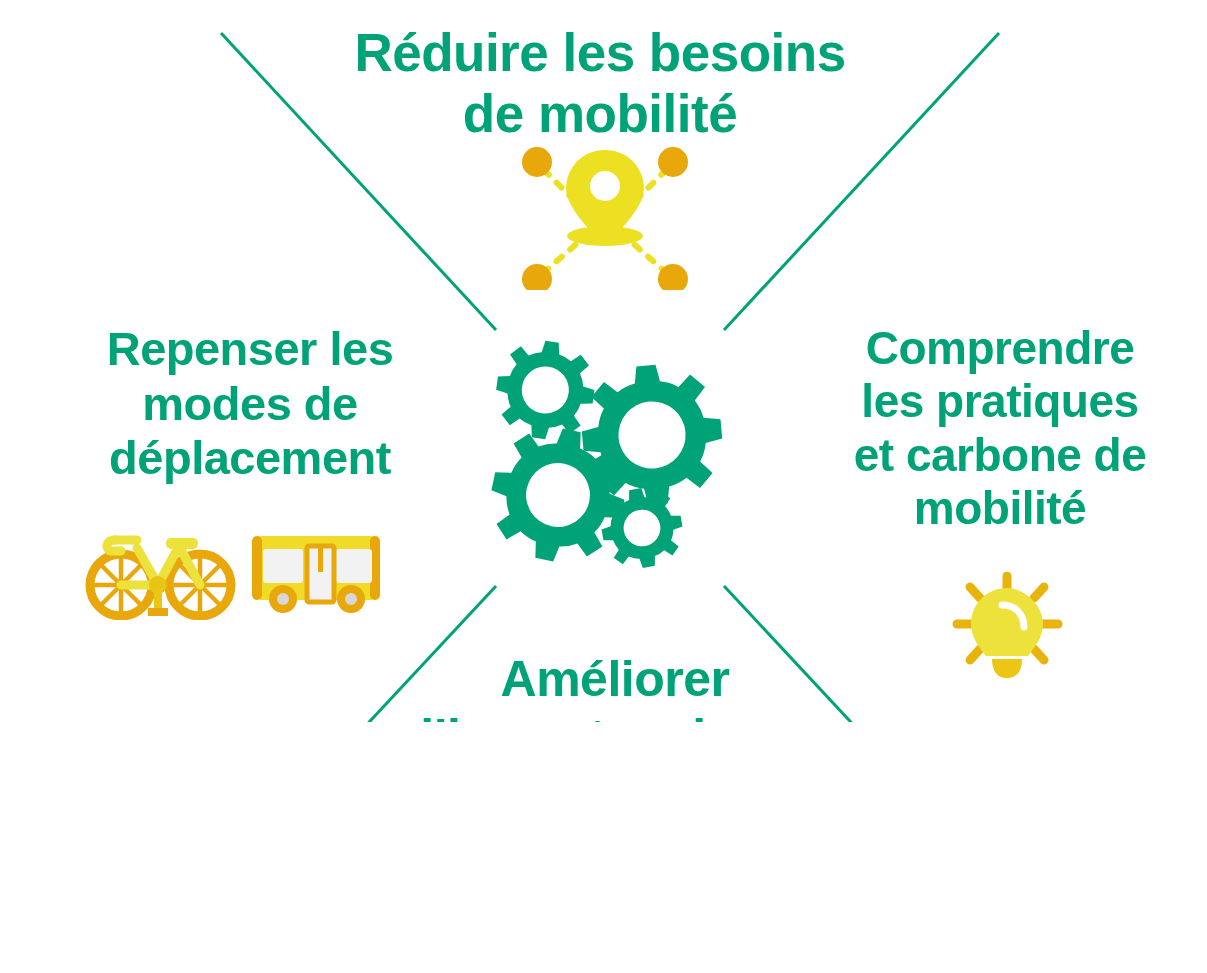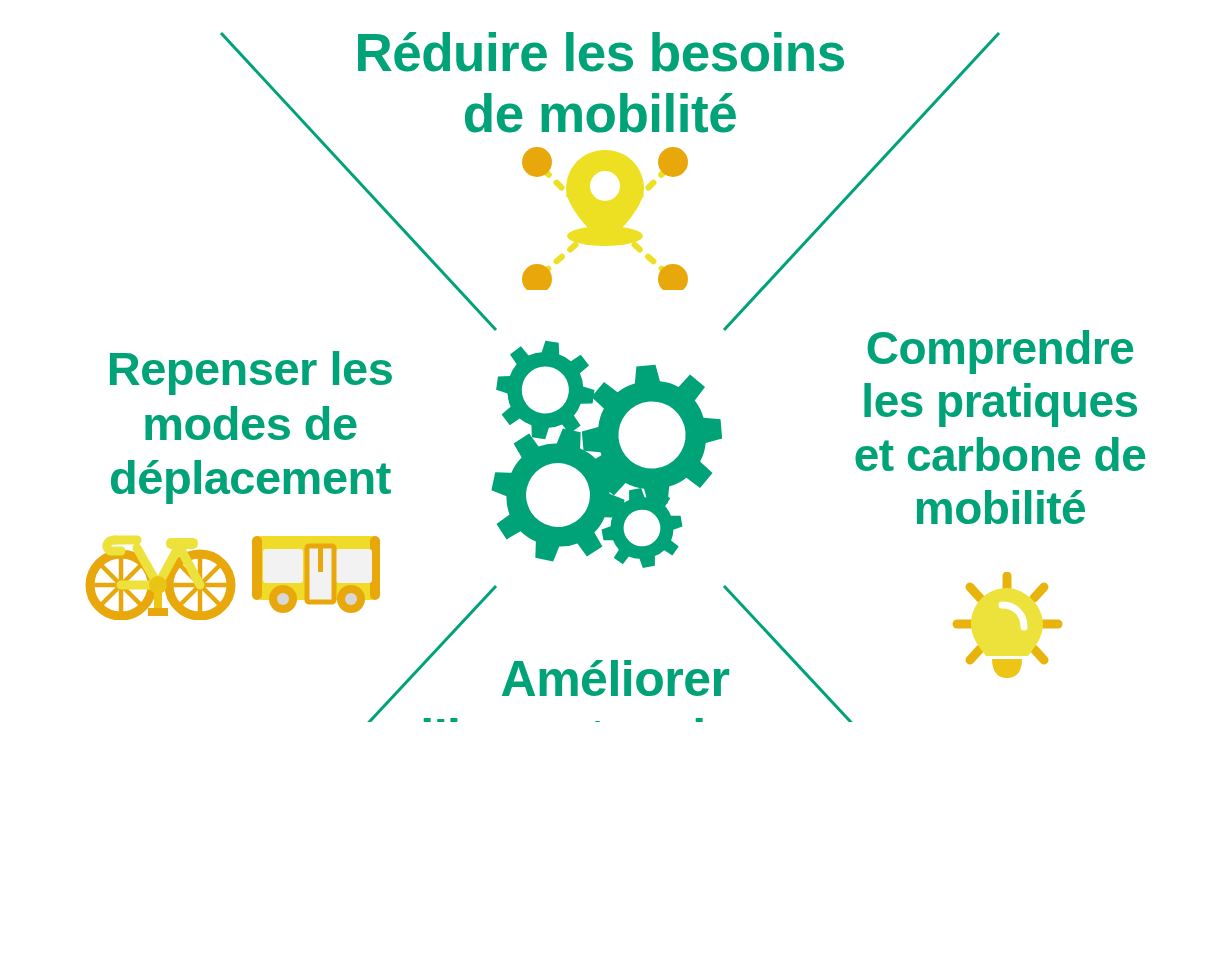"Repenser les" #label-left { top: 342px -> 322px }
